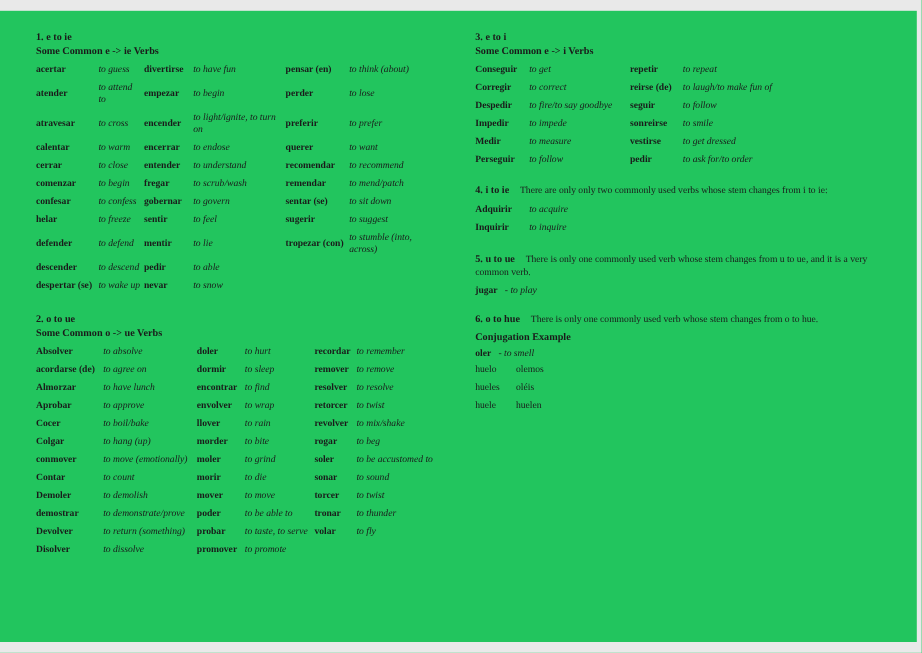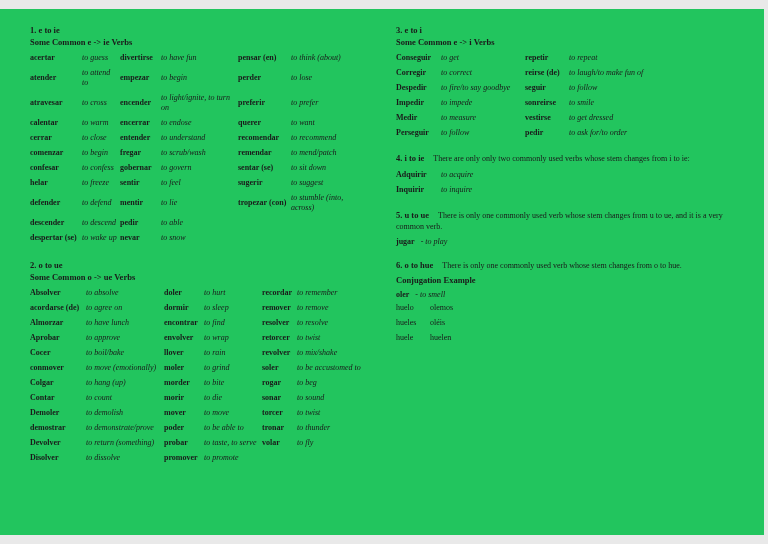"conmover" tr { order: before "Colgar" -> after "Colgar" }
